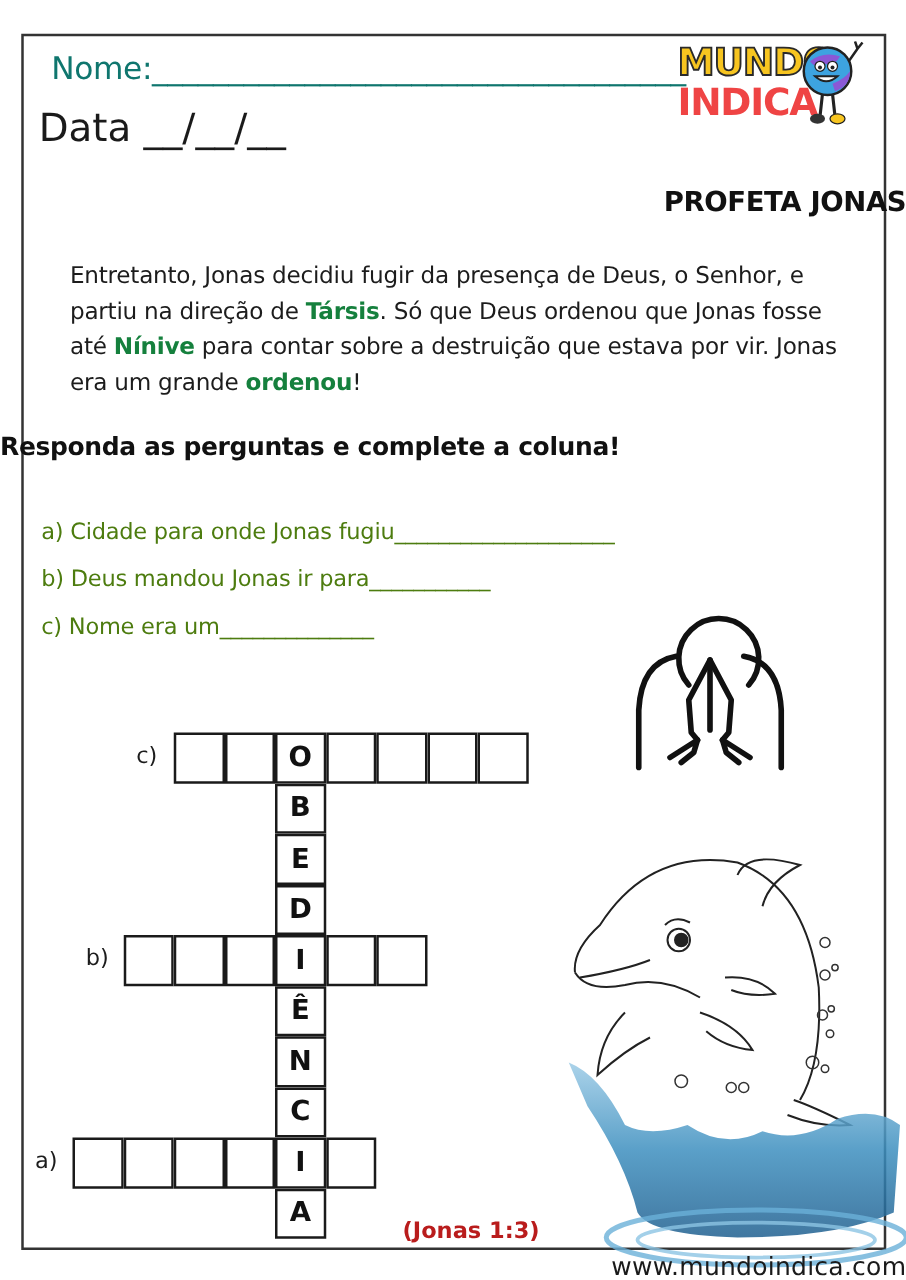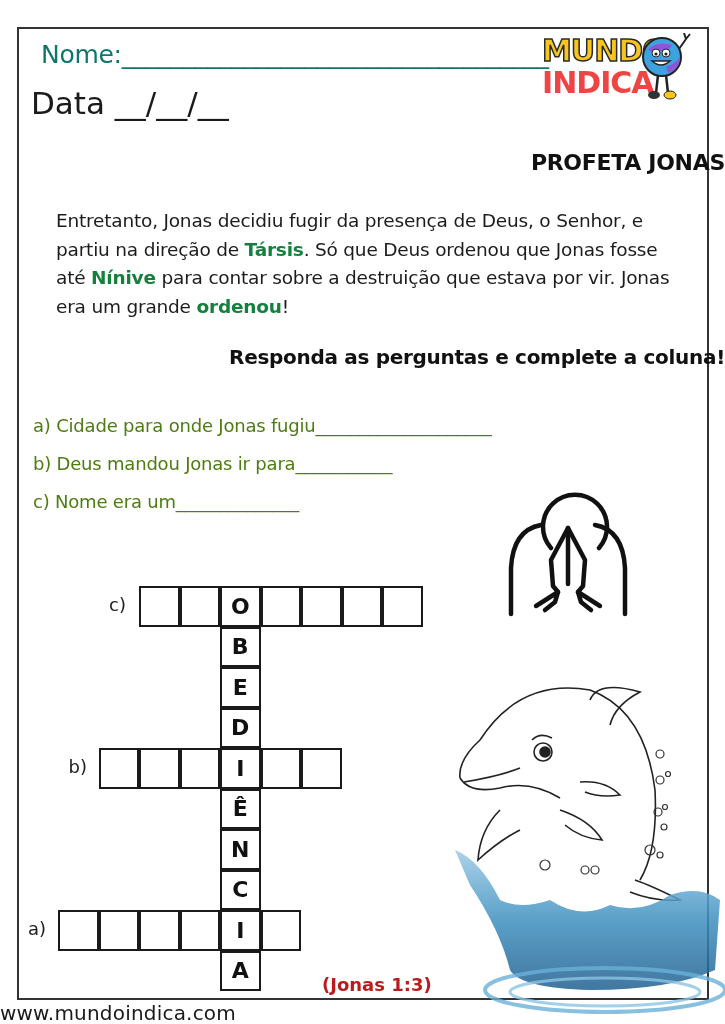"Responda as perguntas e complete" .instruction { text-align: right -> left }
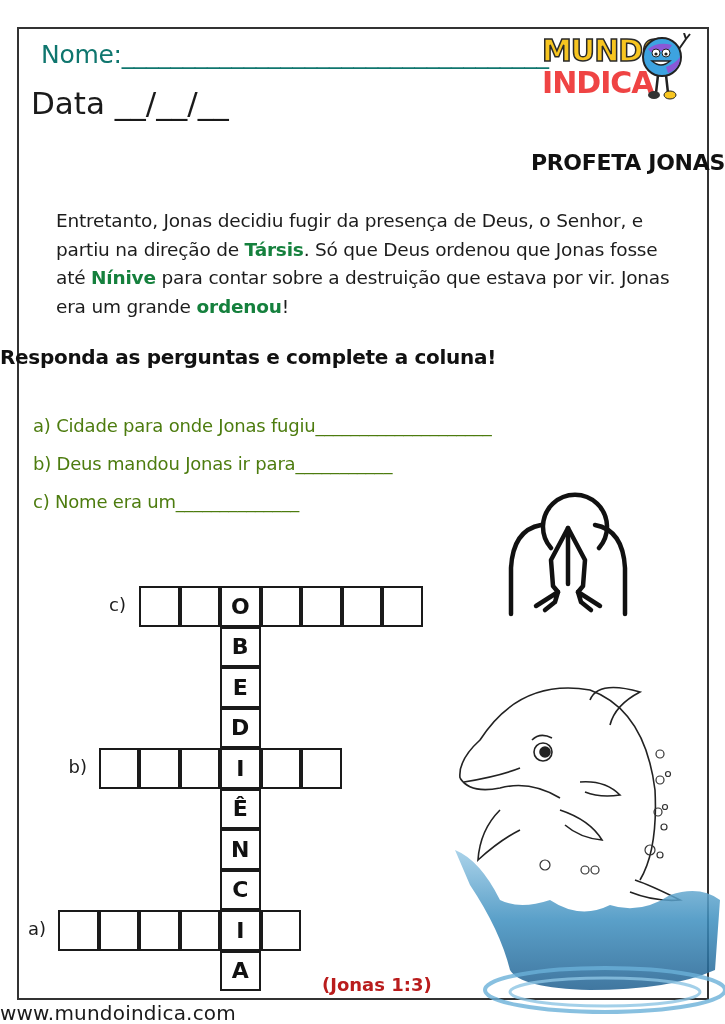"www.mundoindica.com" .footer { text-align: left -> right }
